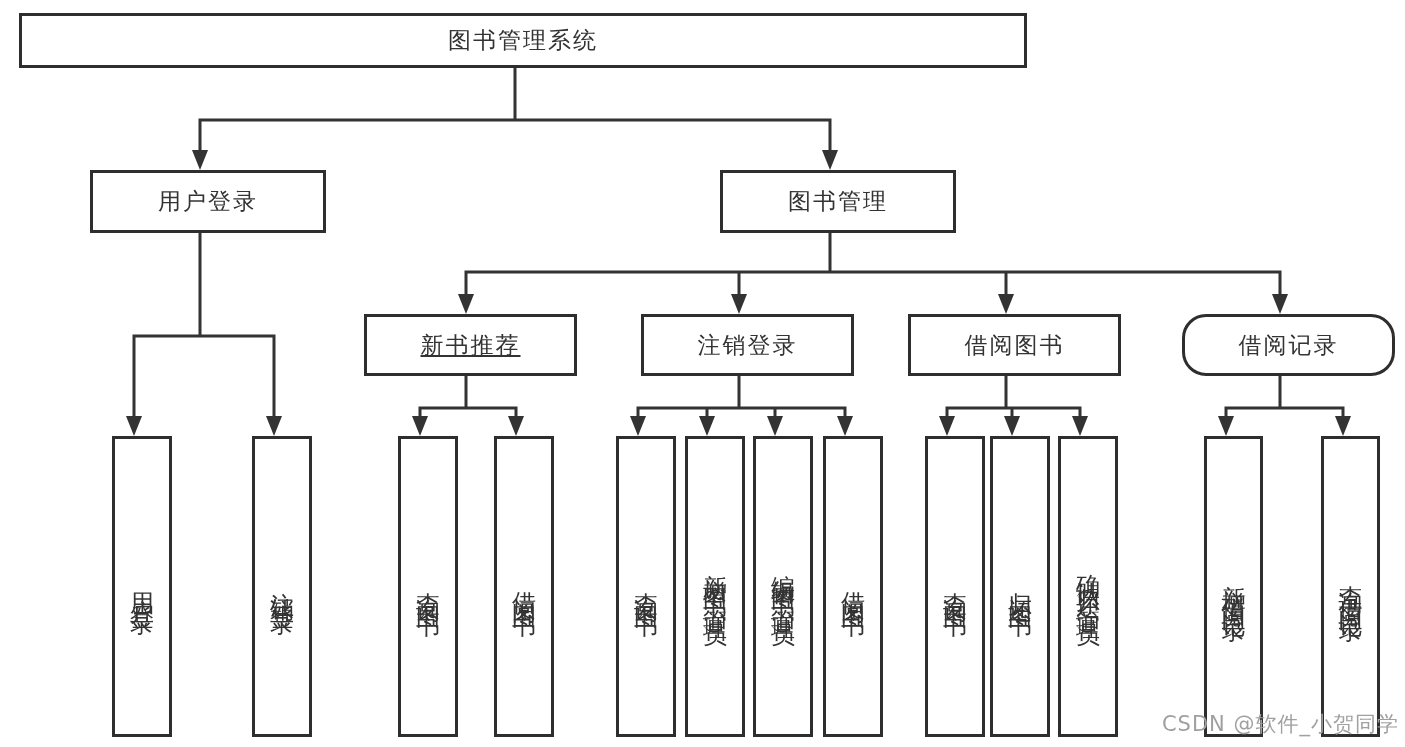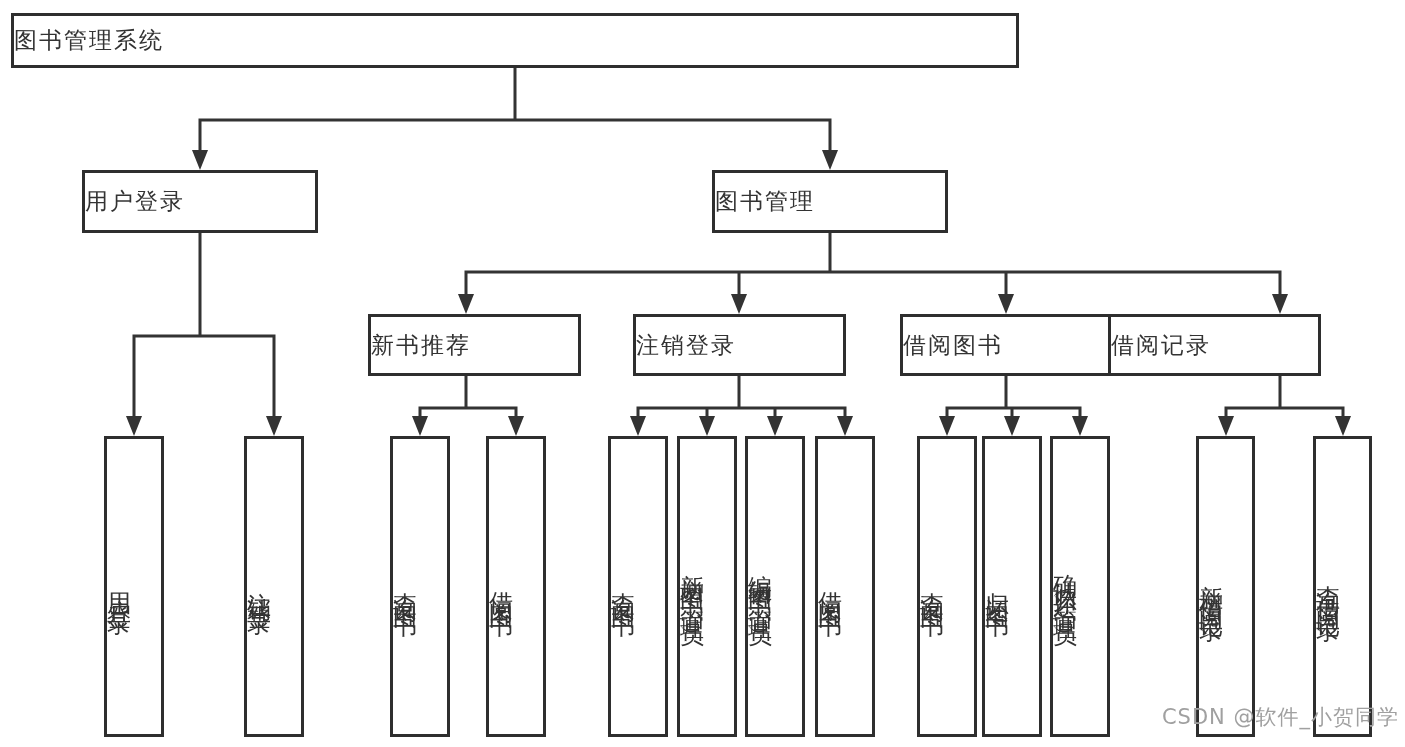"图书管理系统" .box { justify-content: none -> center; margin-left: none -> 8px }
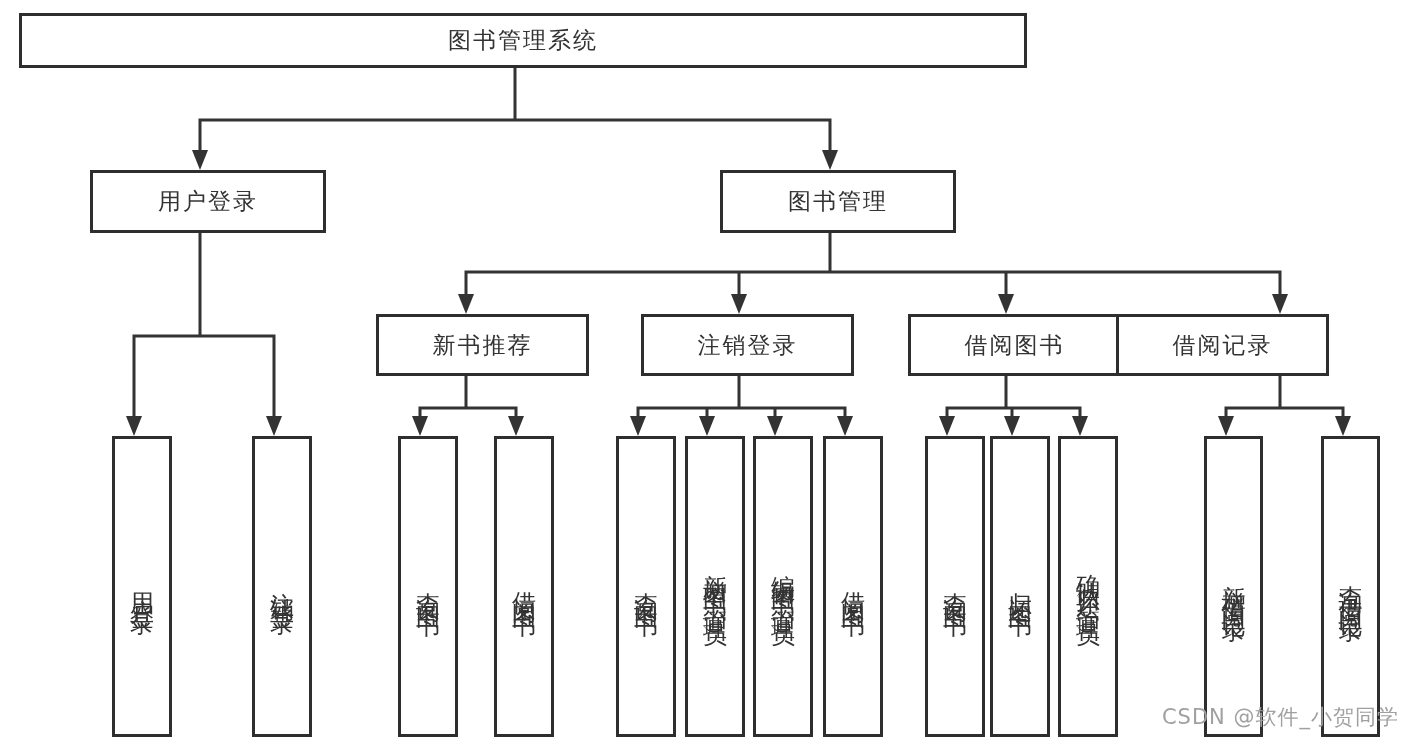"新书推荐" div.box { left: 368px -> 356px; text-decoration: none -> underline }
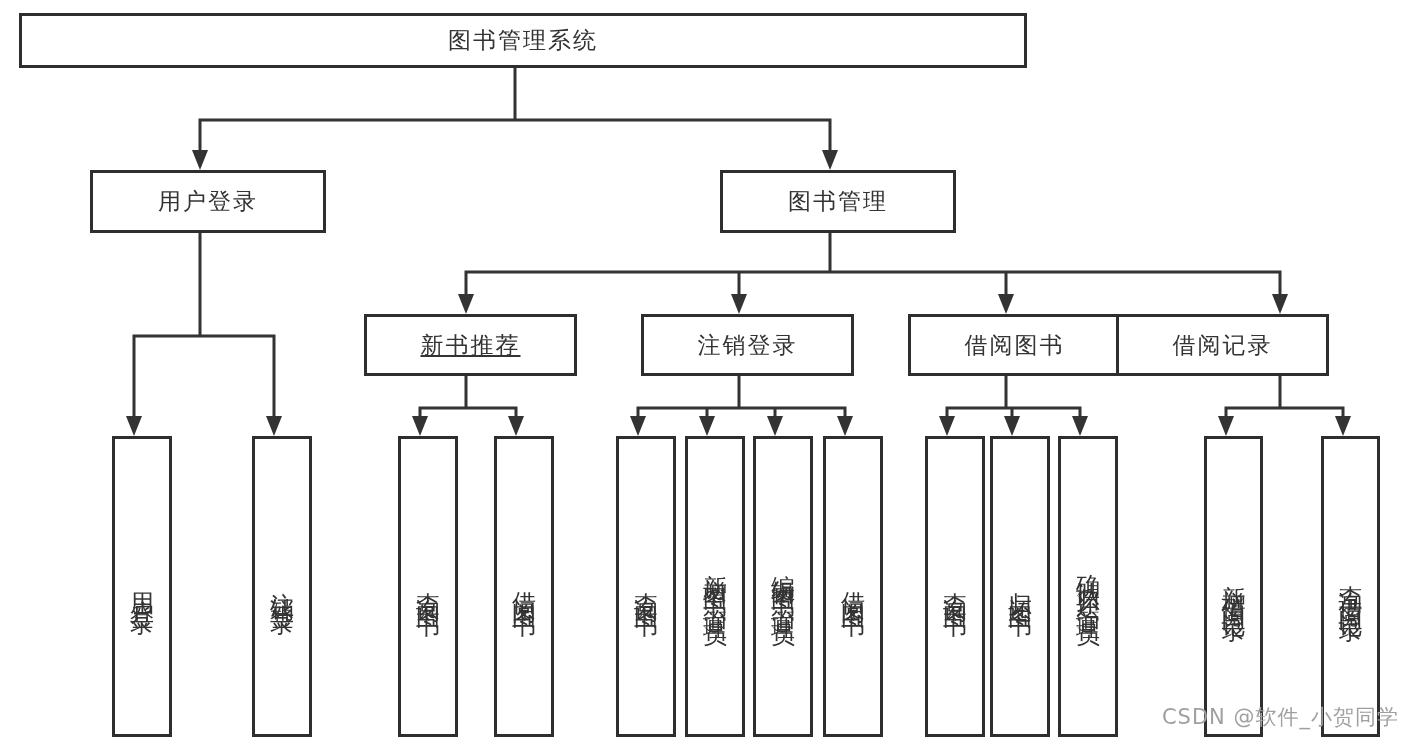"借阅记录" div.box { border-radius: none -> 24px; left: 1108px -> 1174px }
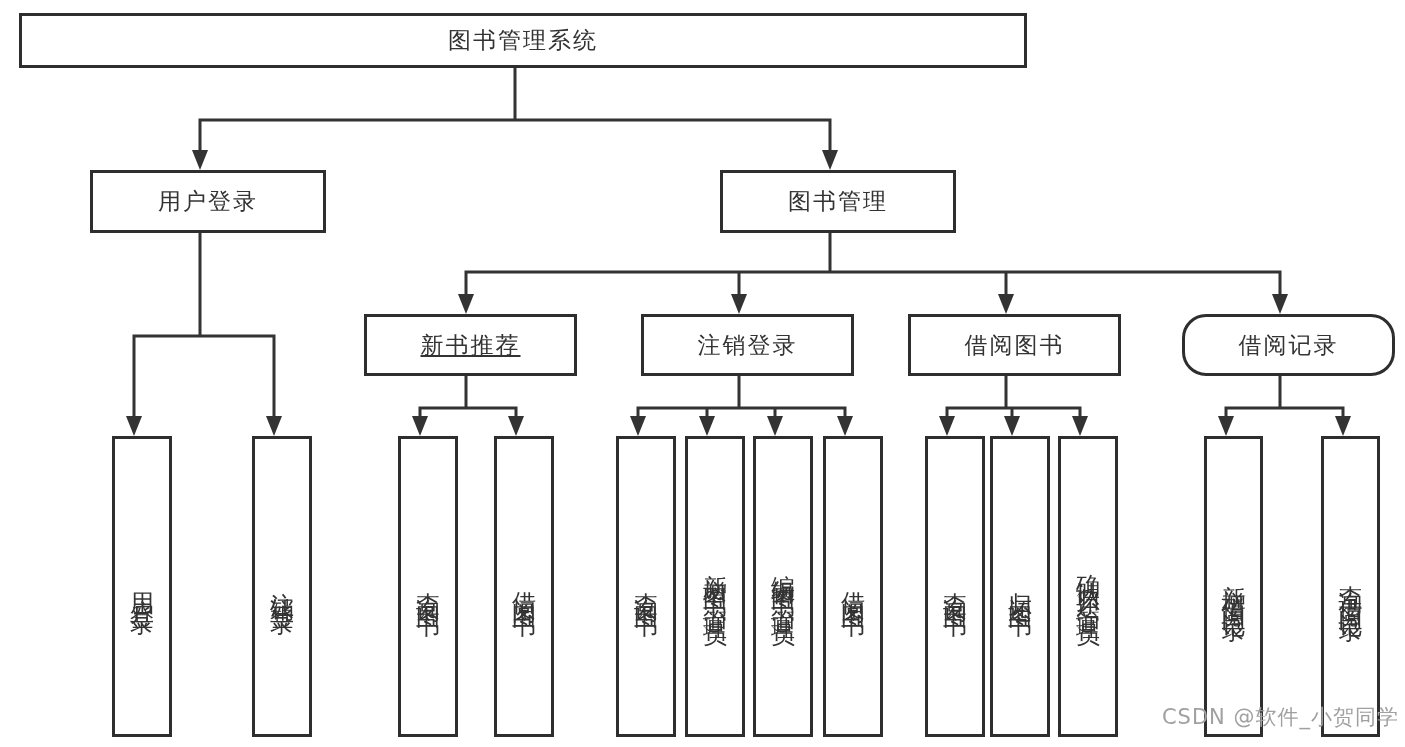"CSDN @软件_小贺同学" .watermark { bottom: 16px -> 9px }
